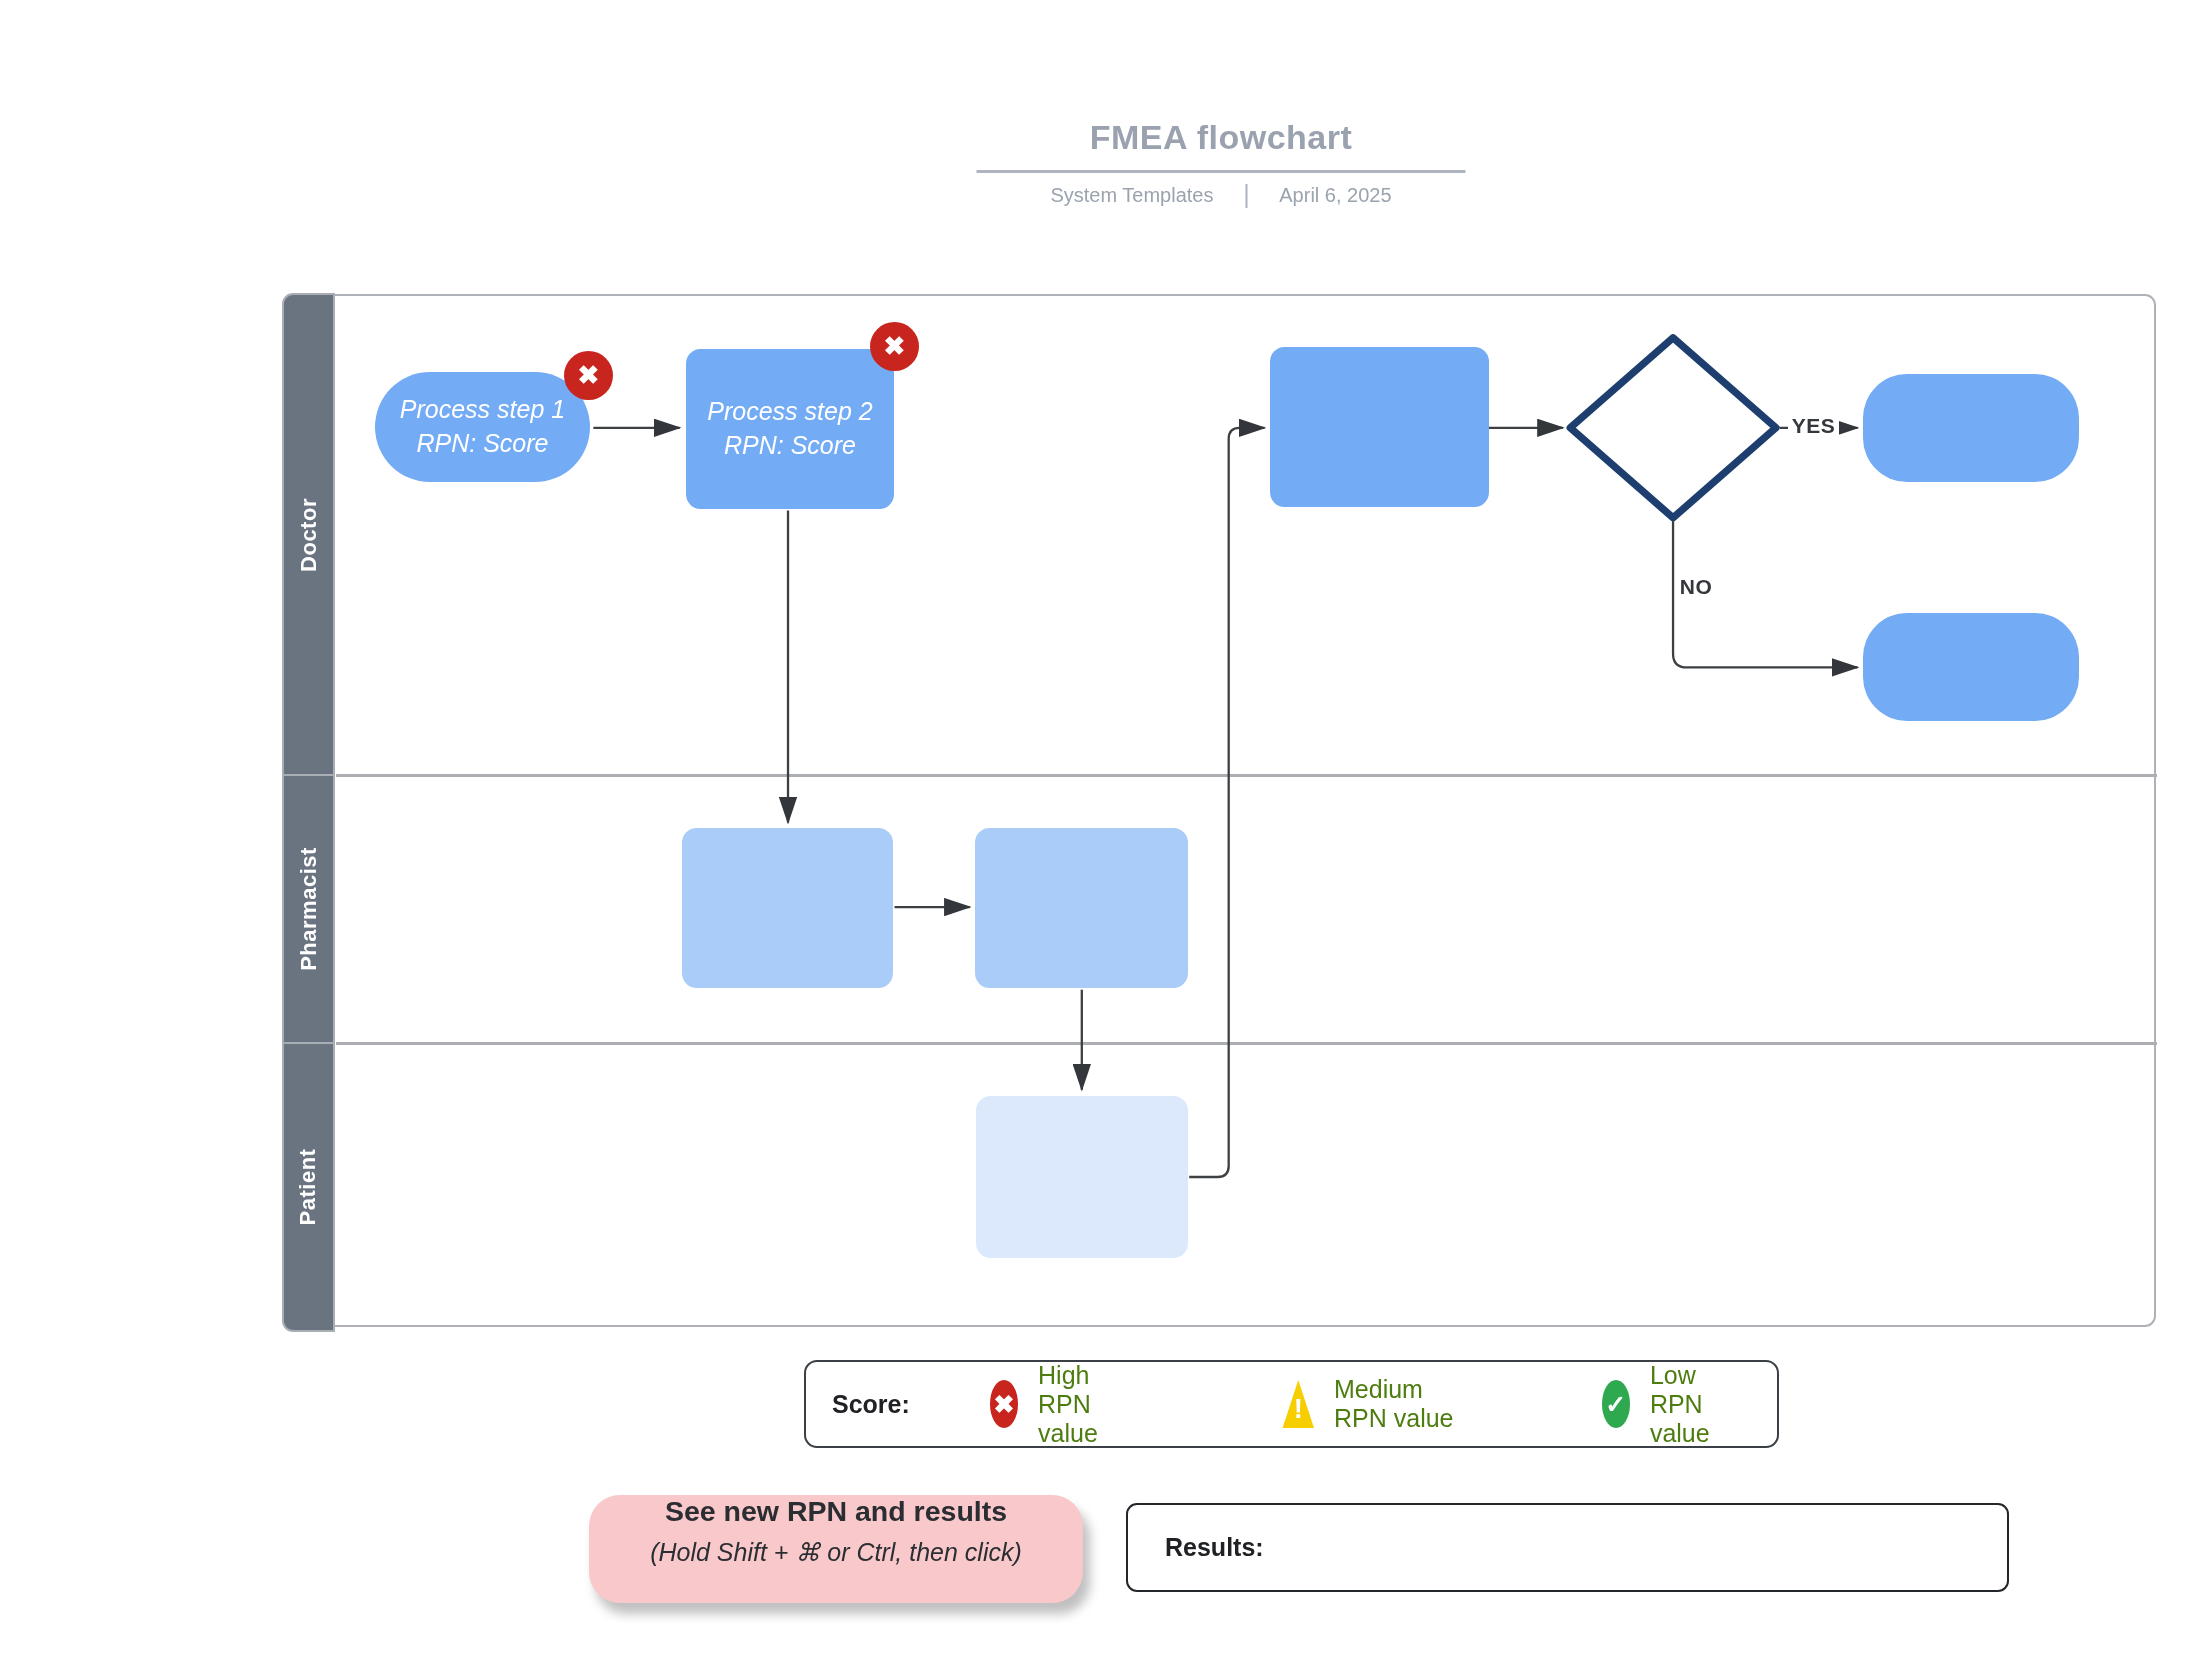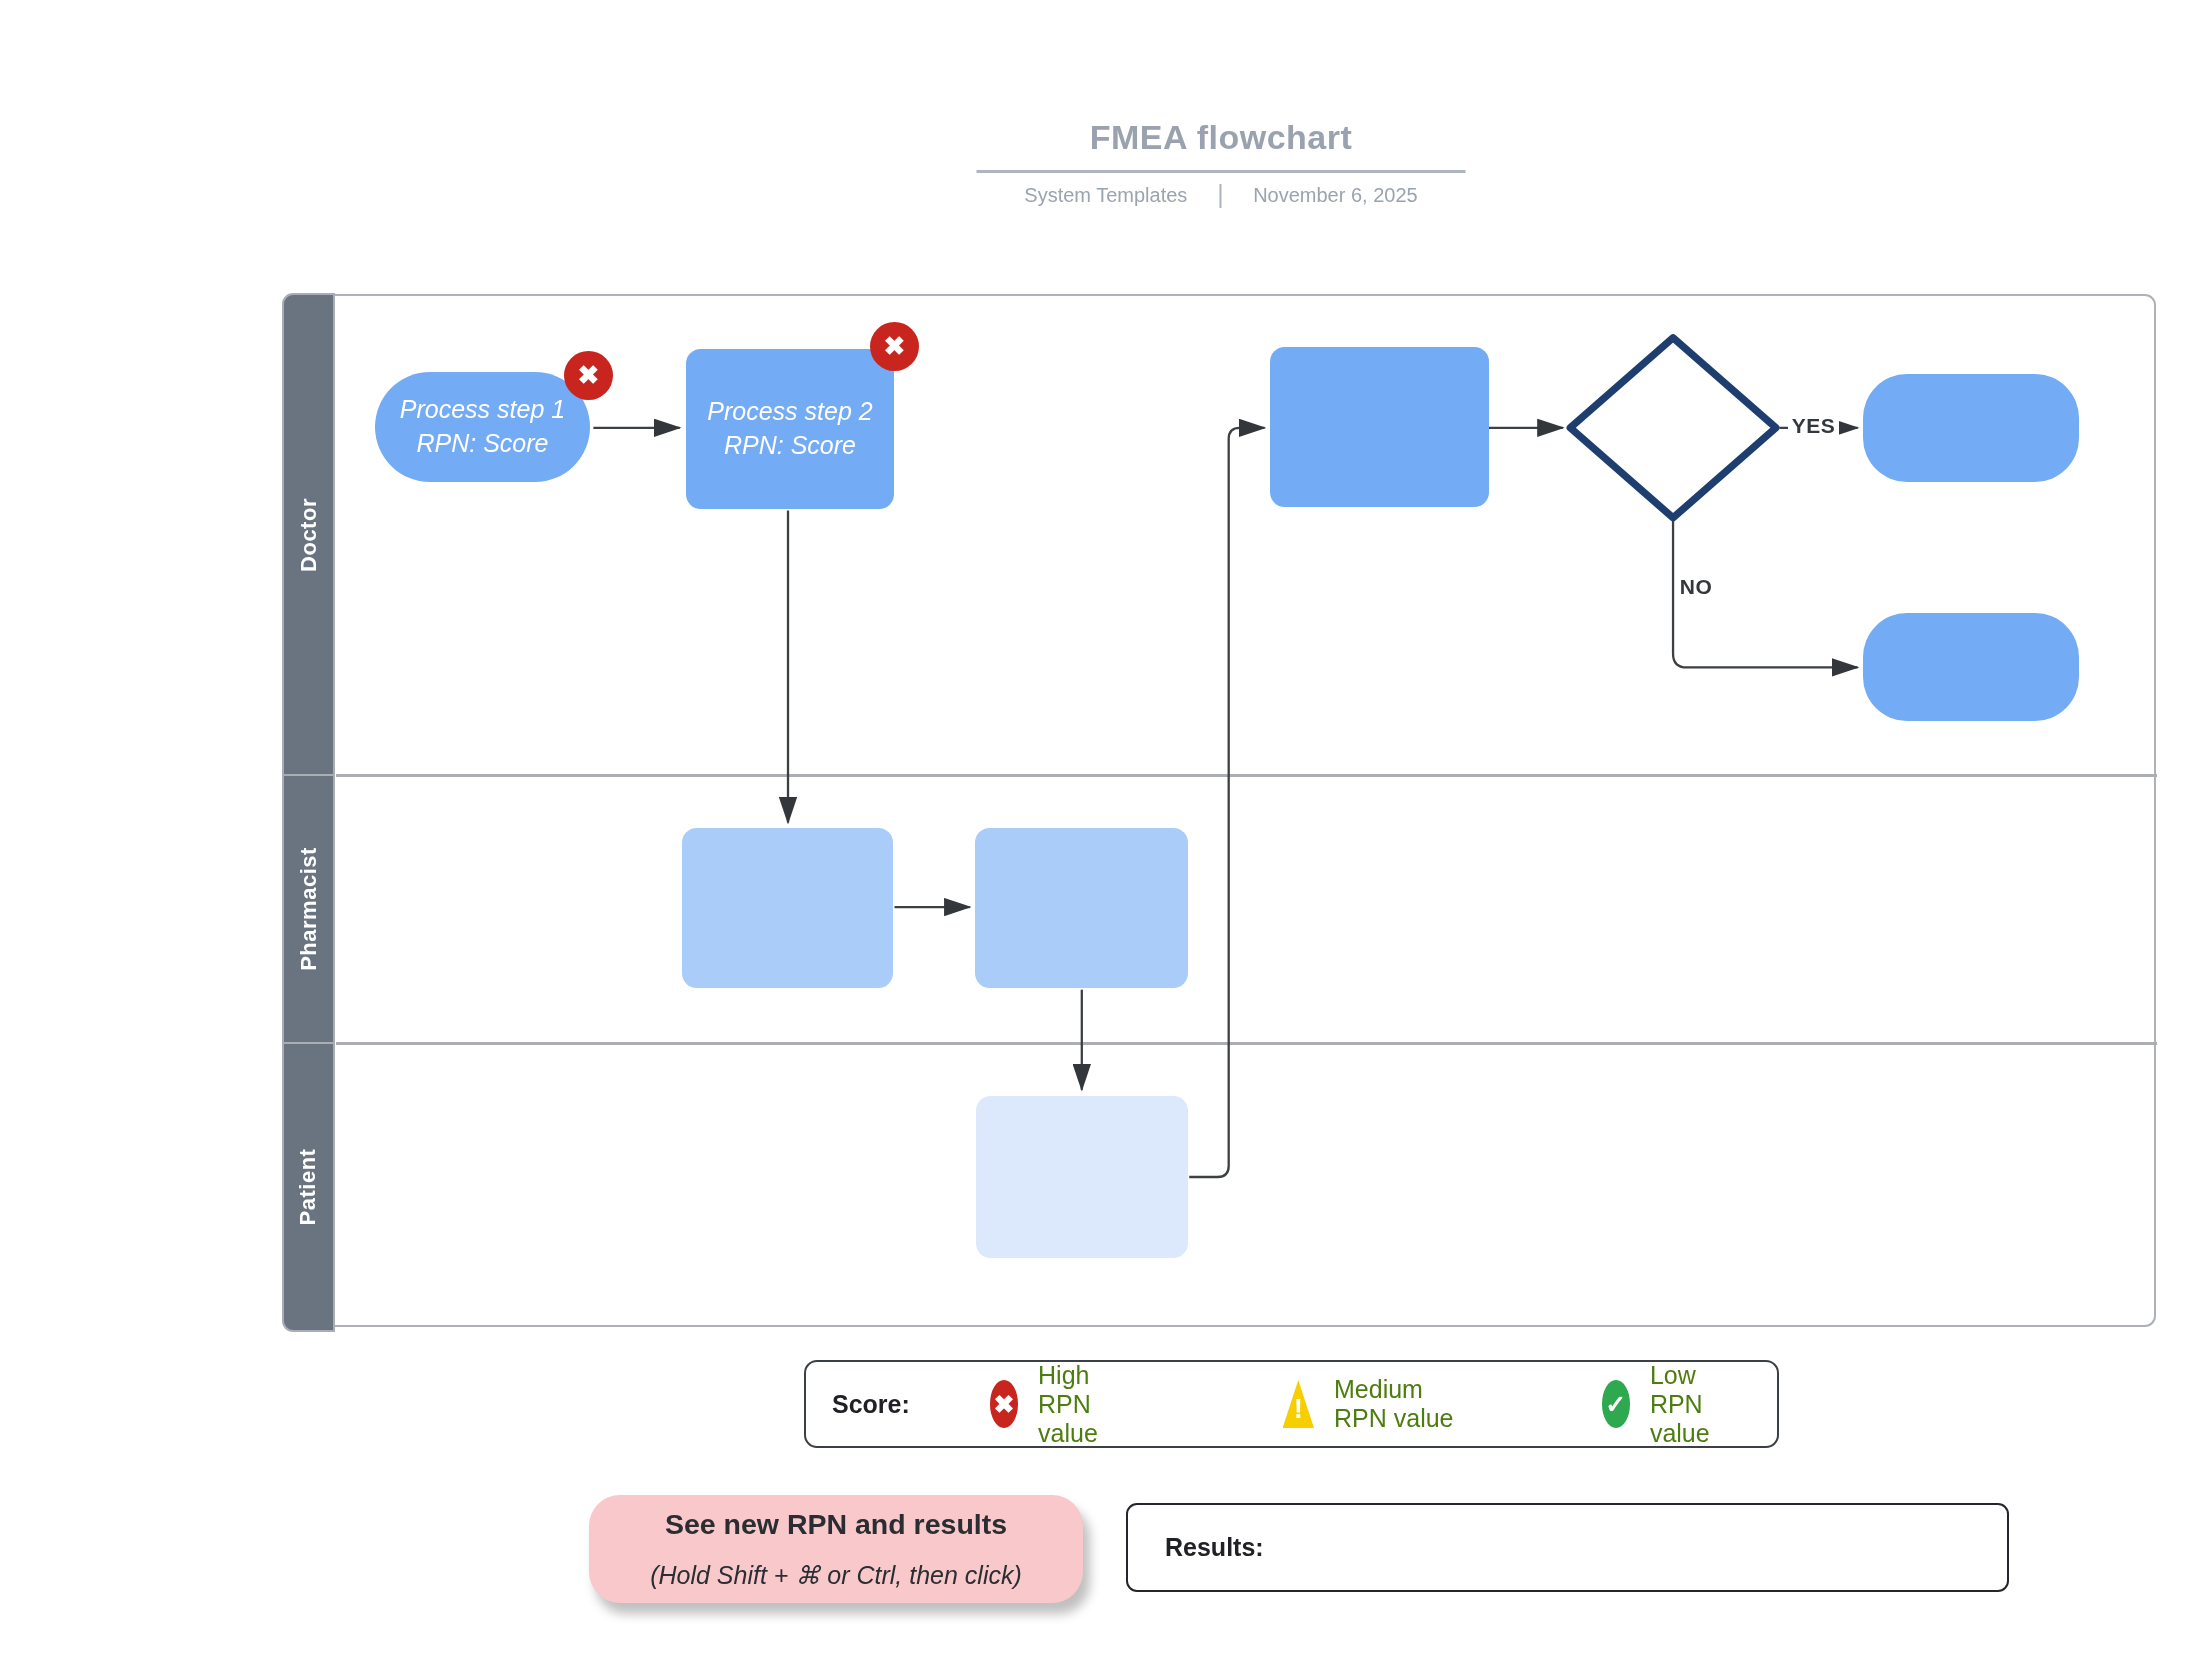"November 6, 2025" span { text: November -> April }
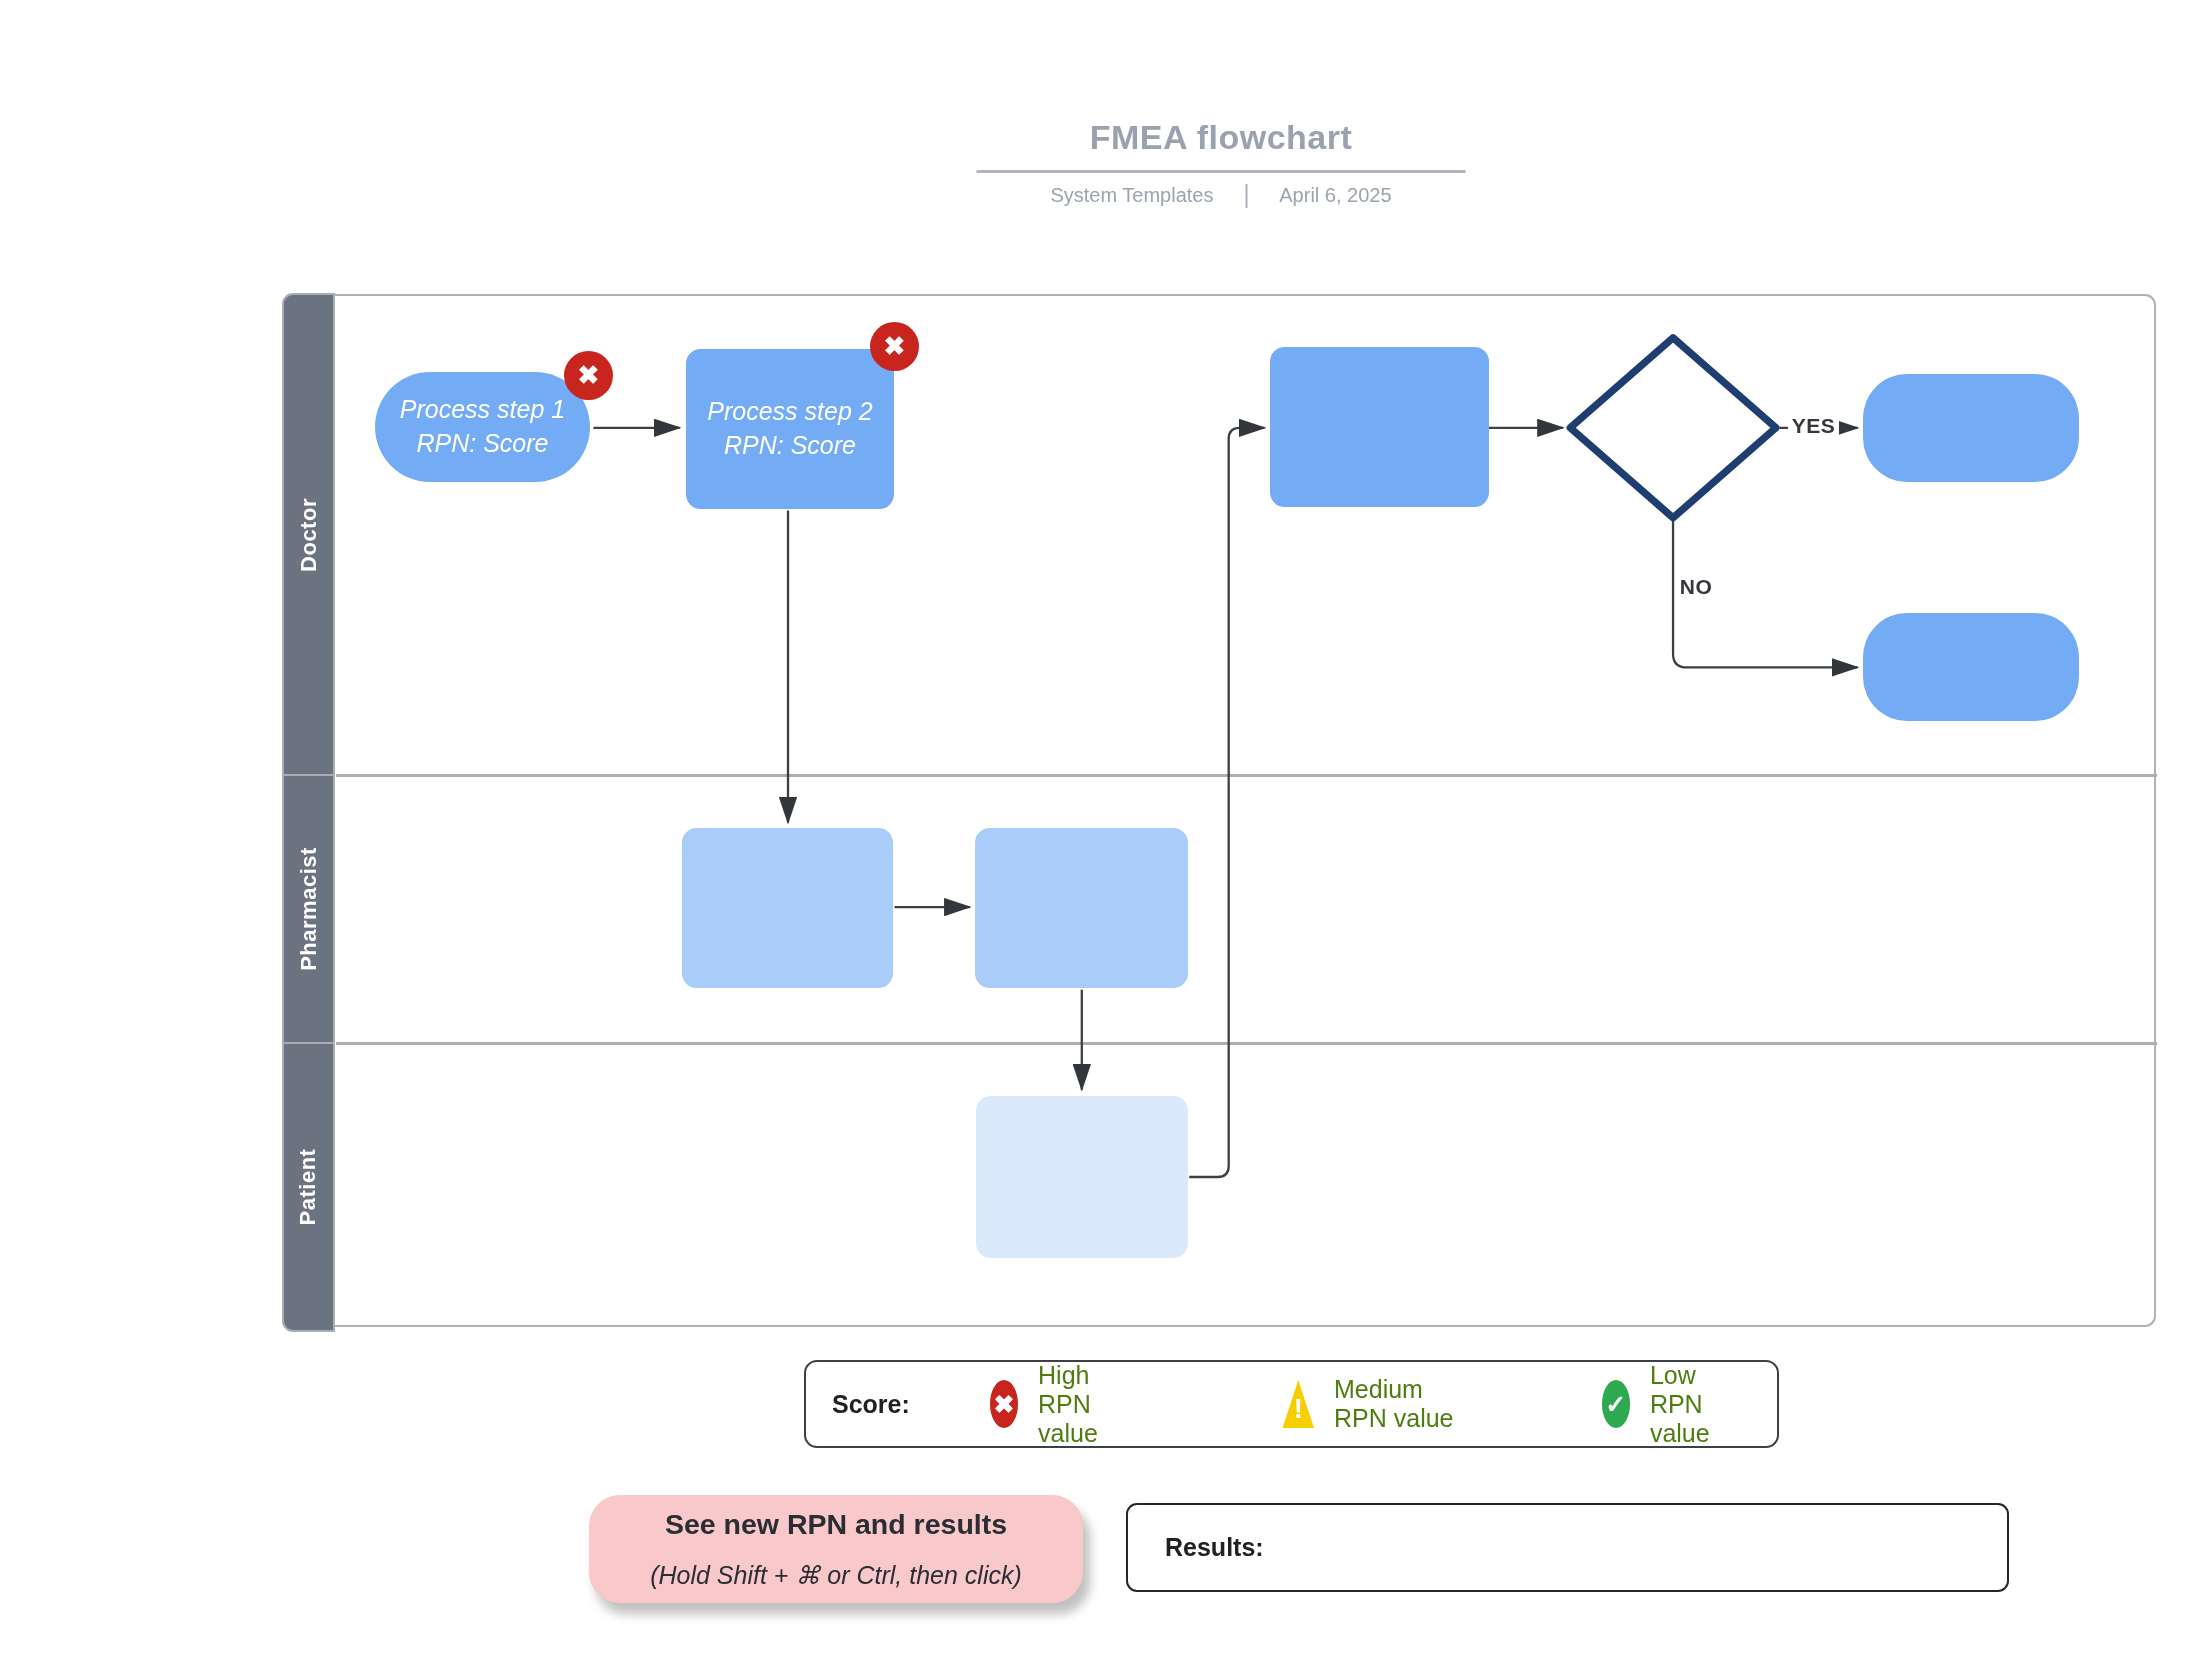"See new RPN and results" .rpn-button { gap: 20px -> 10px; justify-content: center -> none }
